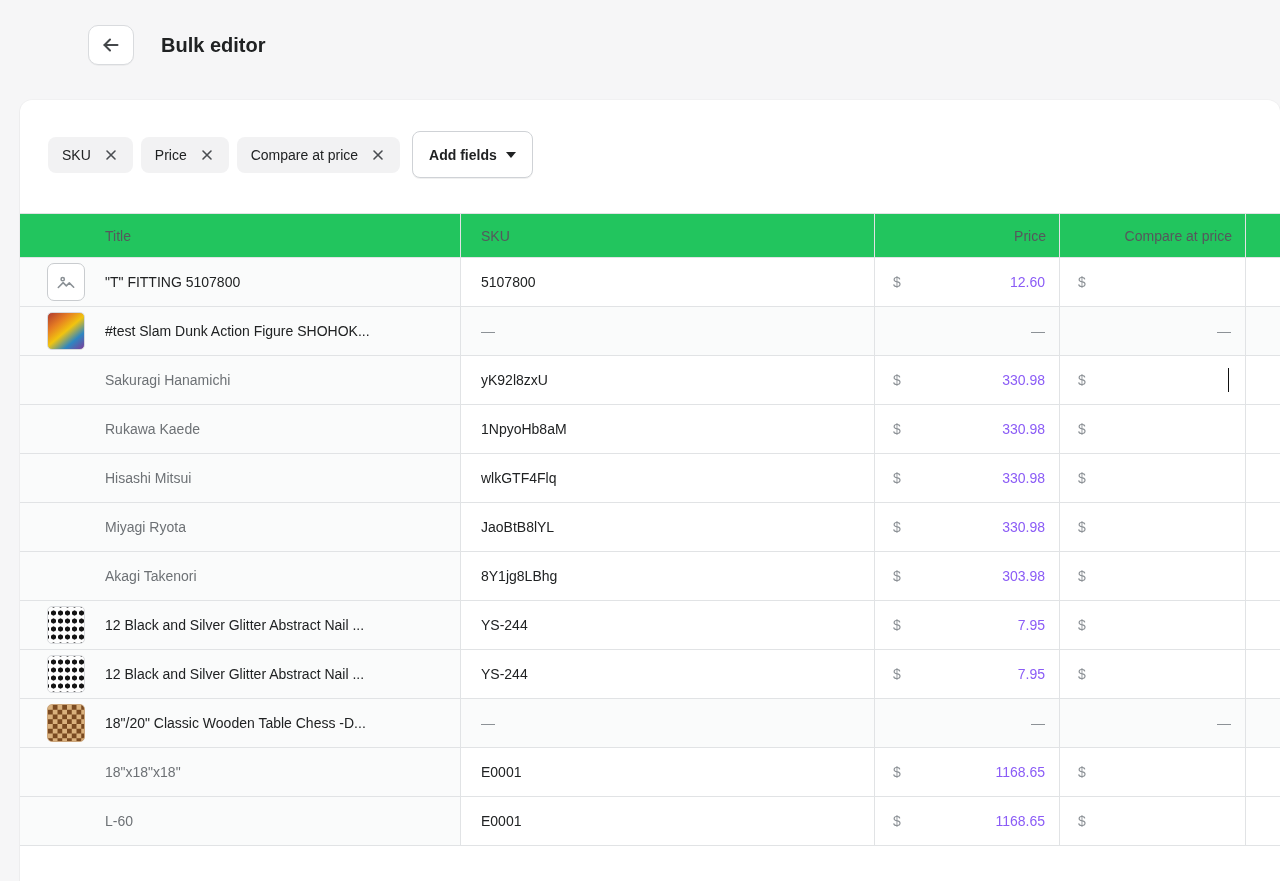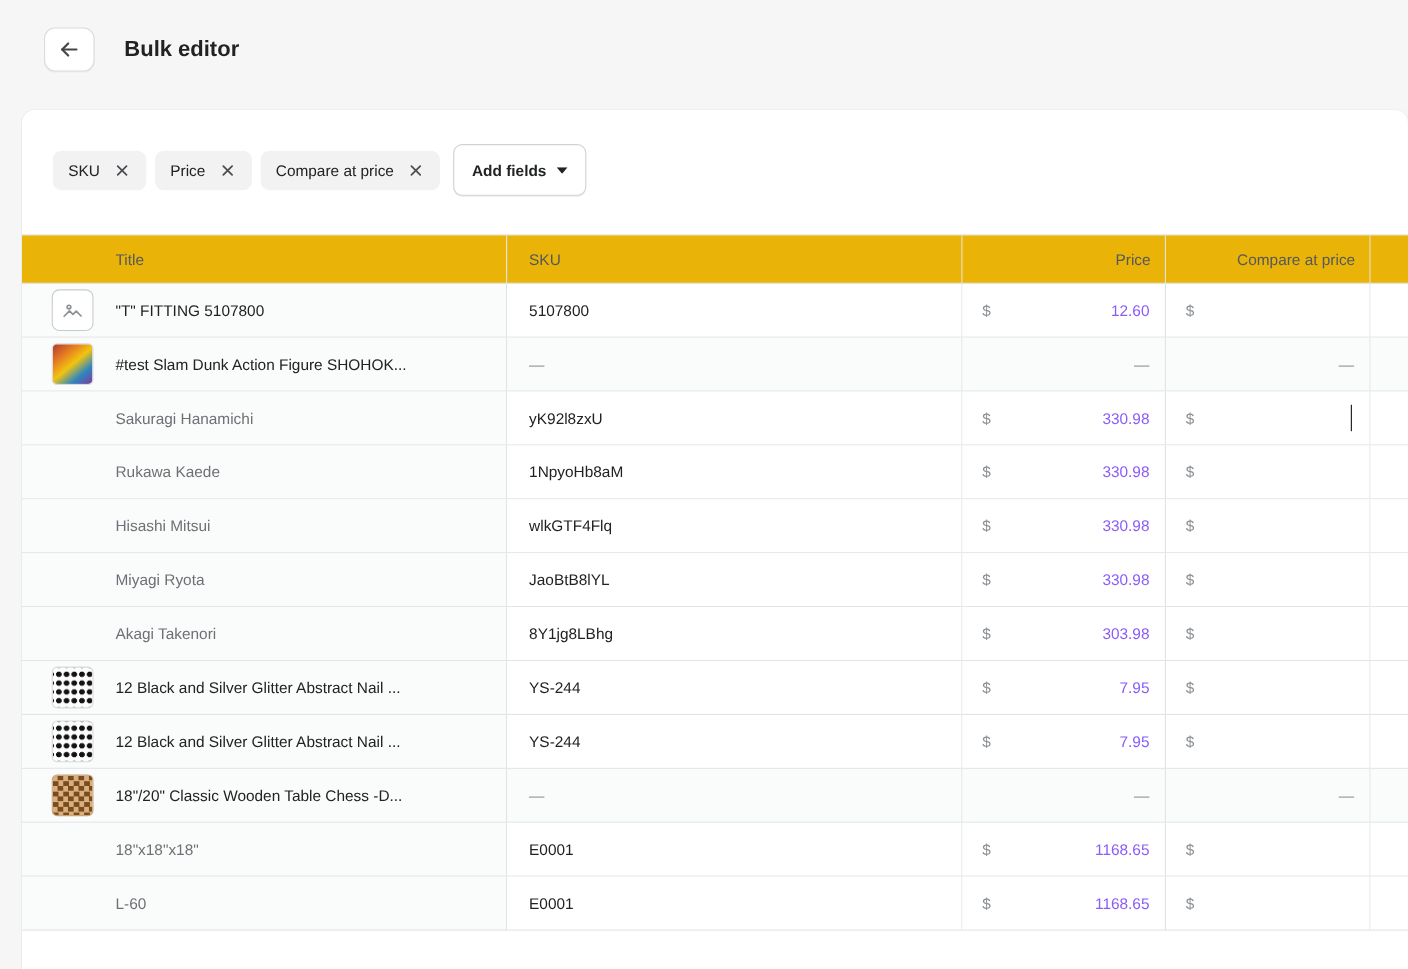"Bulk editor" .topbar { margin-left: none -> 48px }
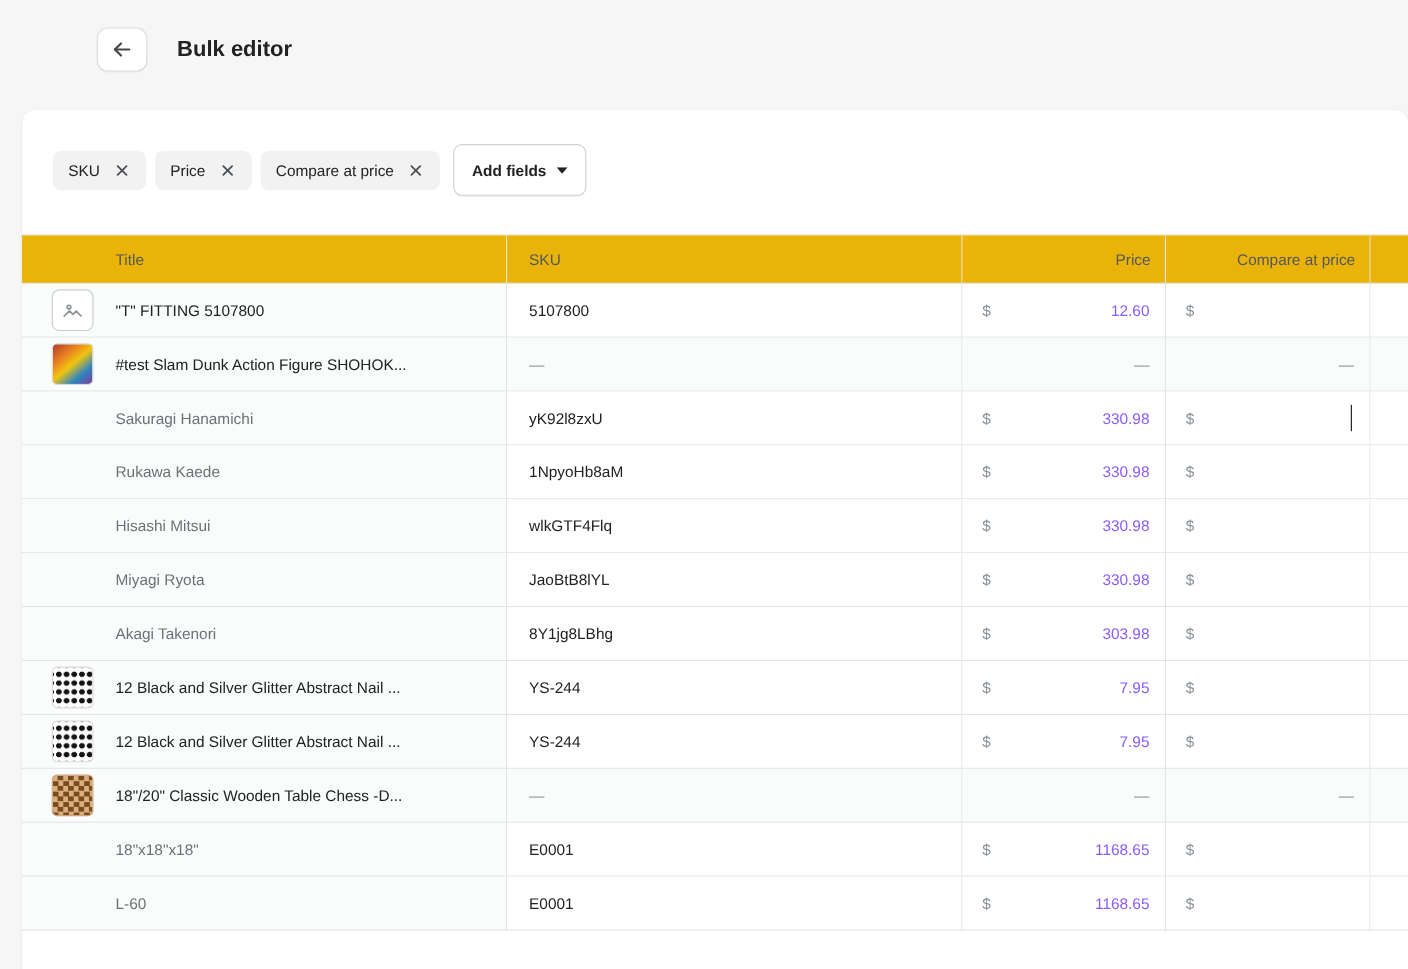"Title" .head { background: #eab308 -> #22c55e }
